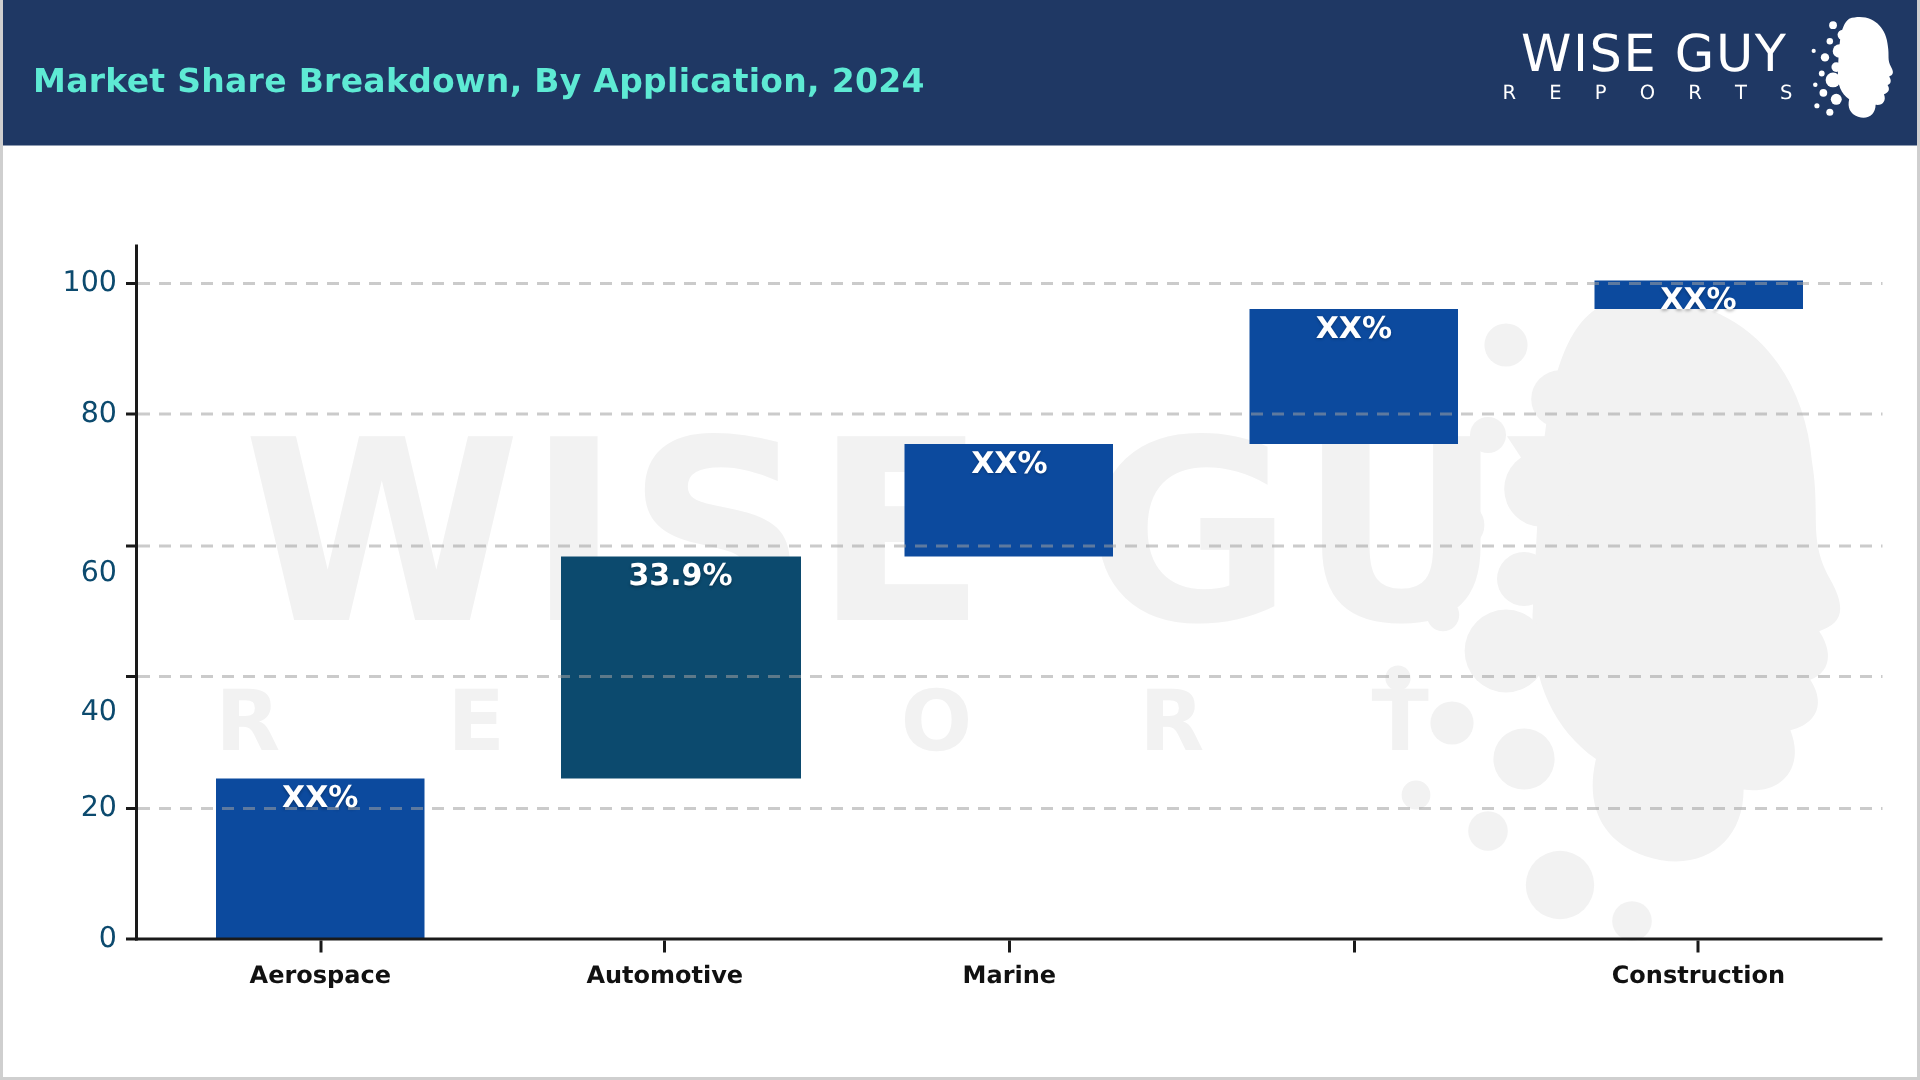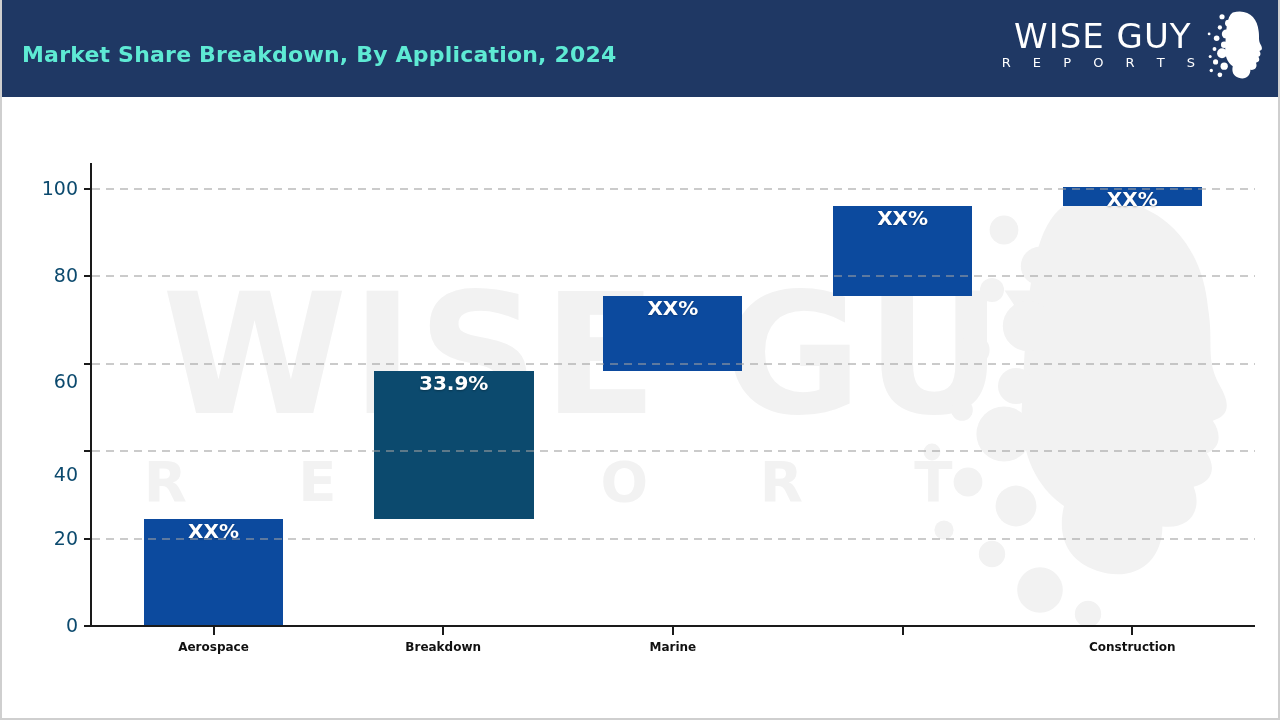"Aerospace" .xticklabel { font-size: 12px -> 16px }
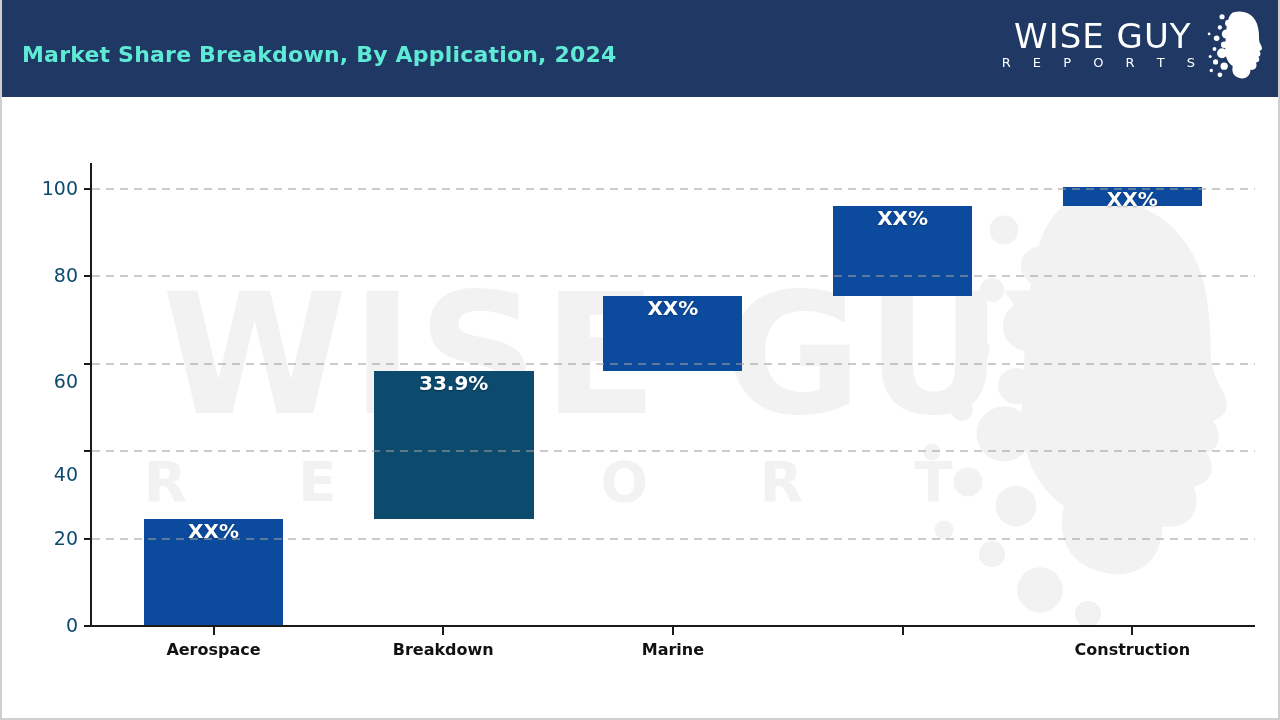"Breakdown" div.xticklabel { text: Breakdown -> Automotive }
